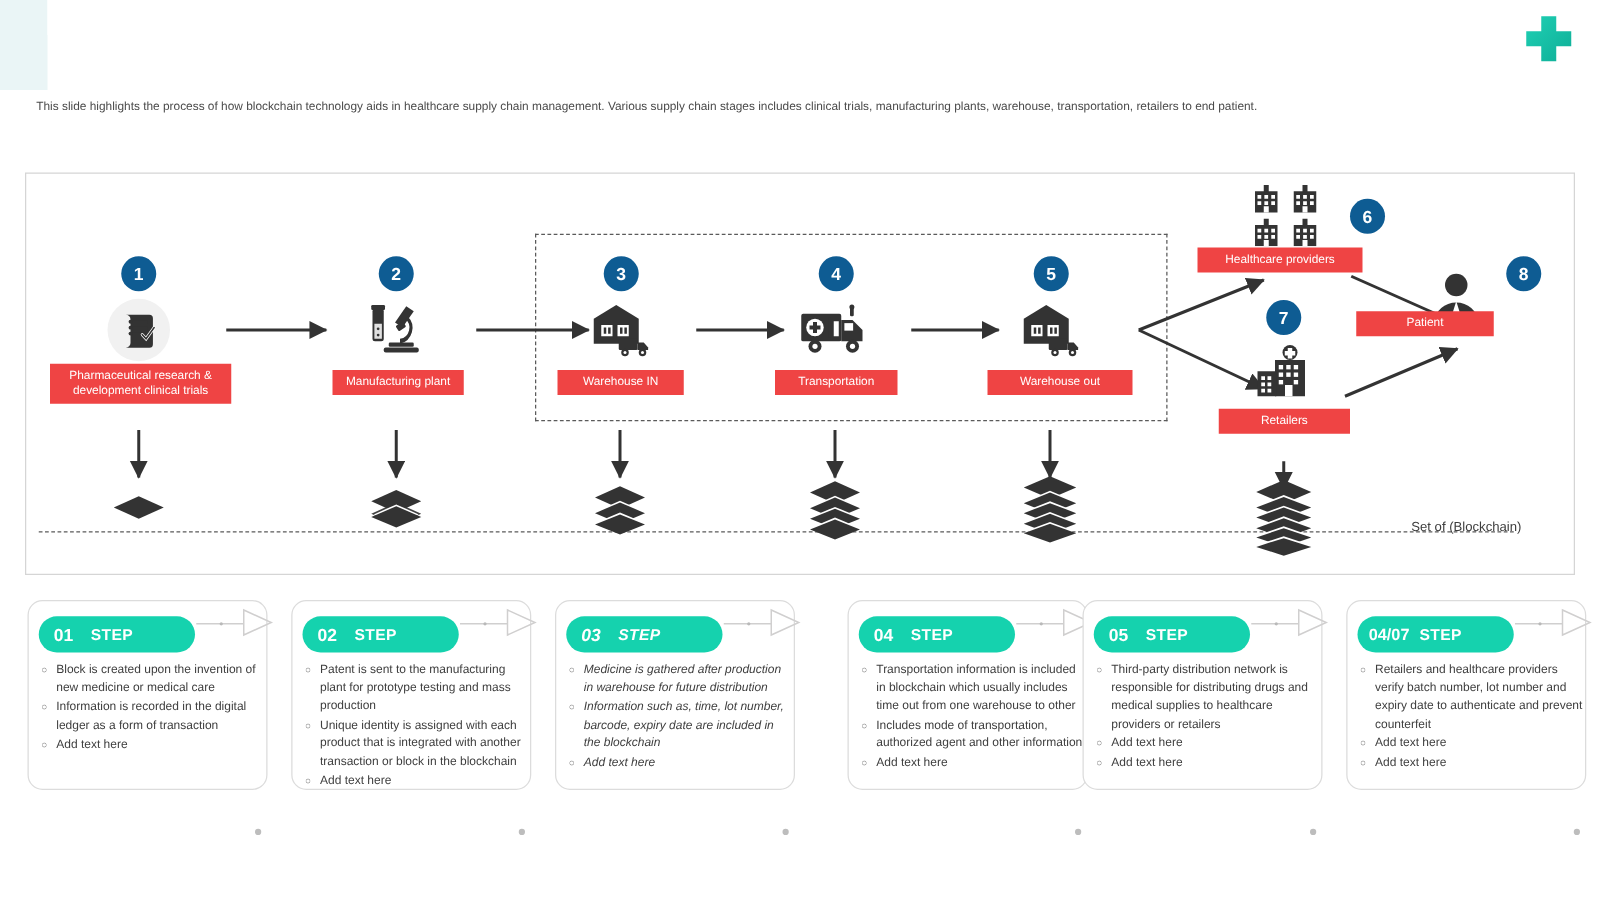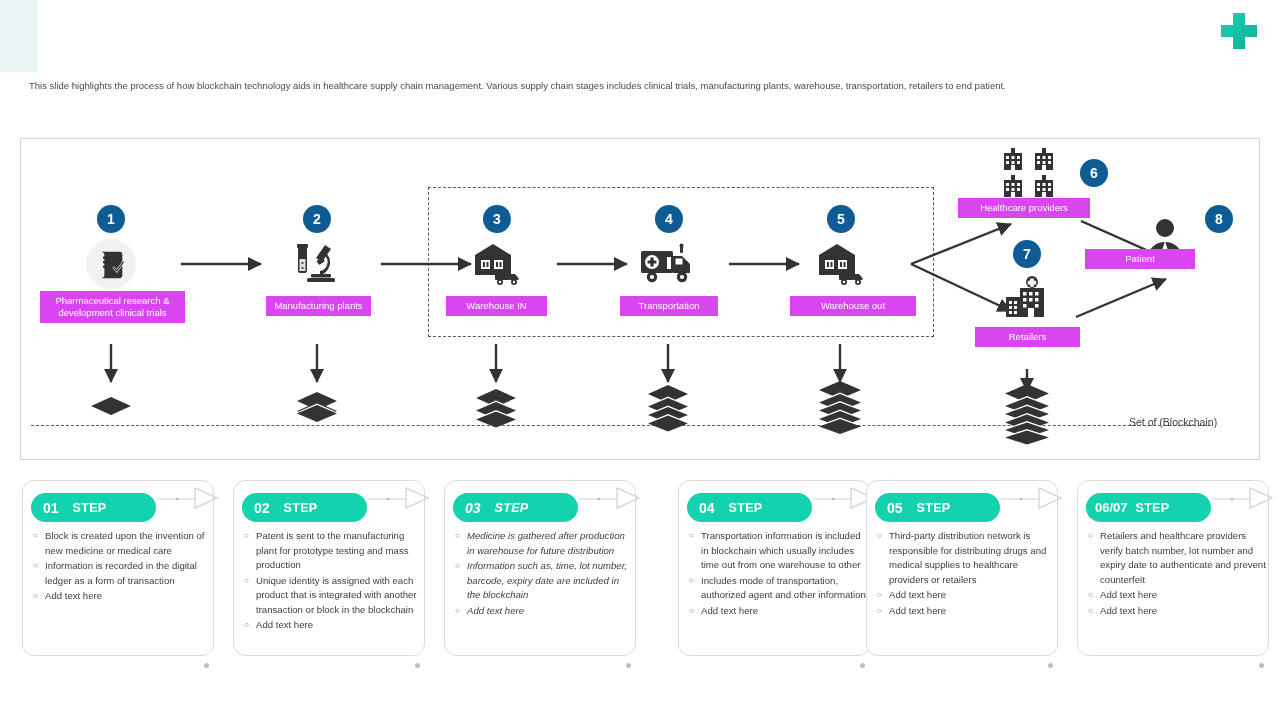"Healthcare providers" .lbl { background: #d946ef -> #ef4444 }
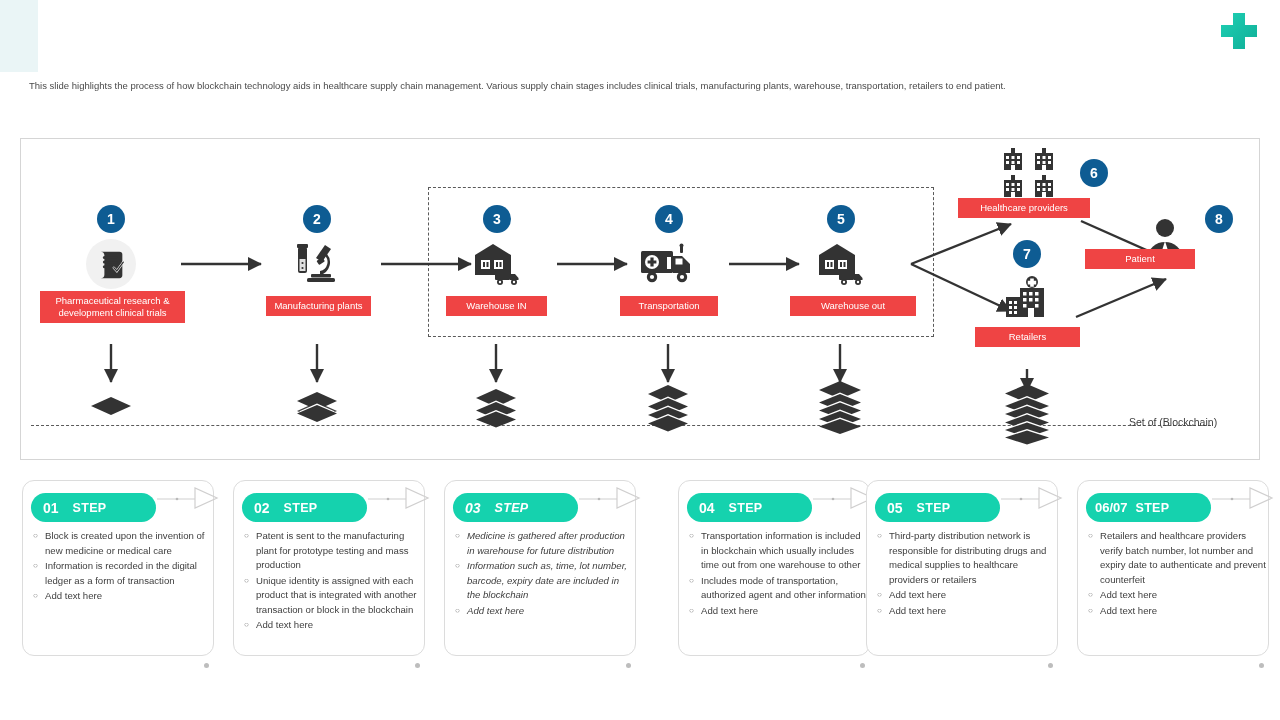"Manufacturing plants" div.lbl { text: plants -> plant }
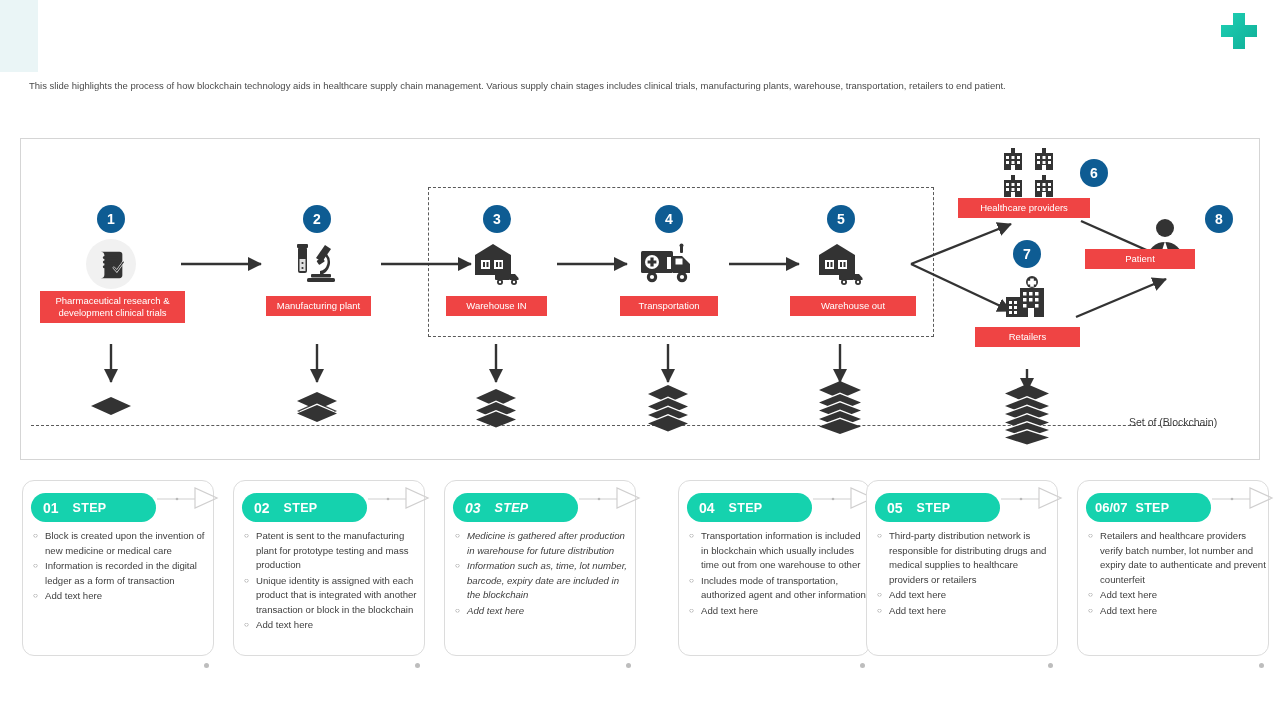"Warehouse out" div.lbl { width: 126px -> 116px }
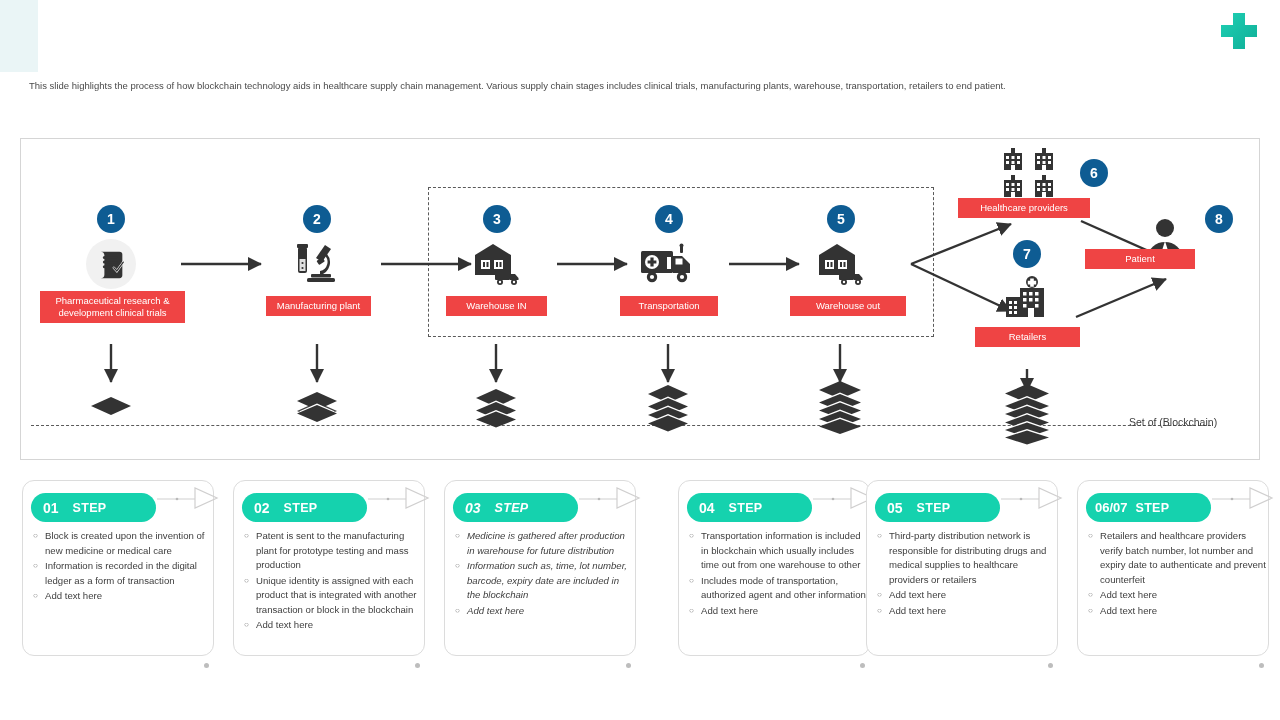"01" .card { height: 176px -> 152px }
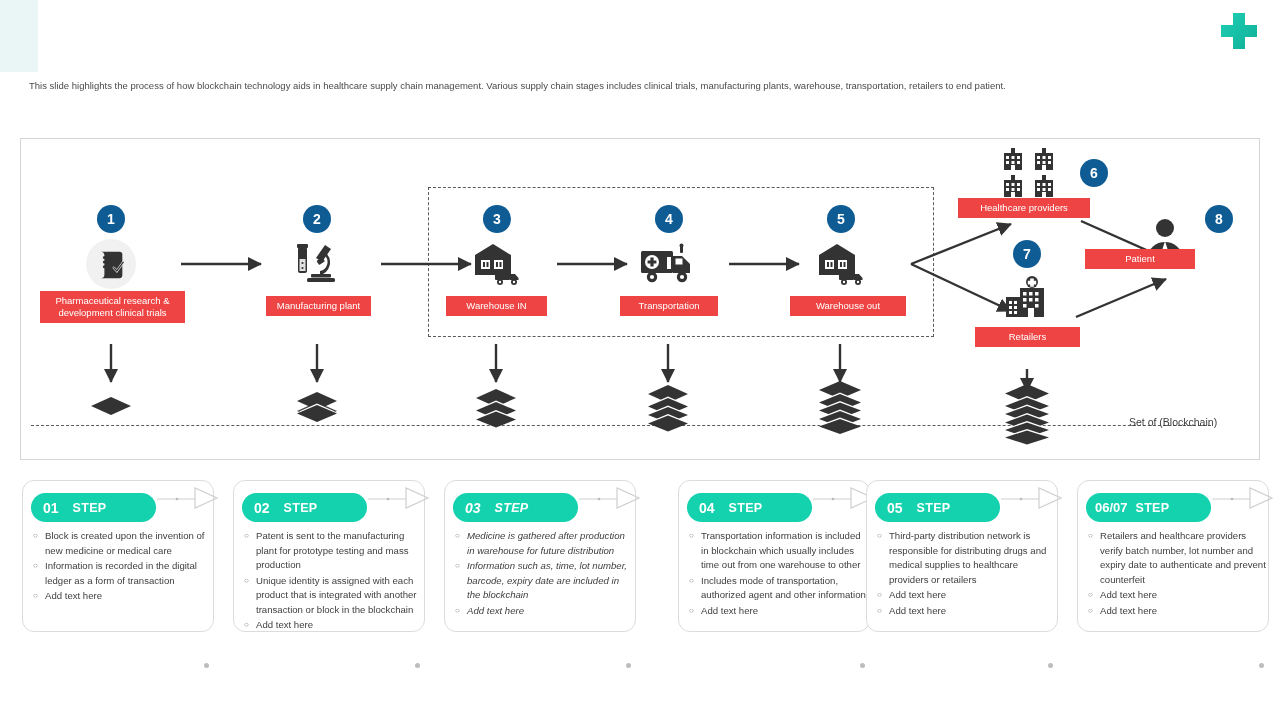"06/07" span.num { text: 06/07 -> 04/07 }
